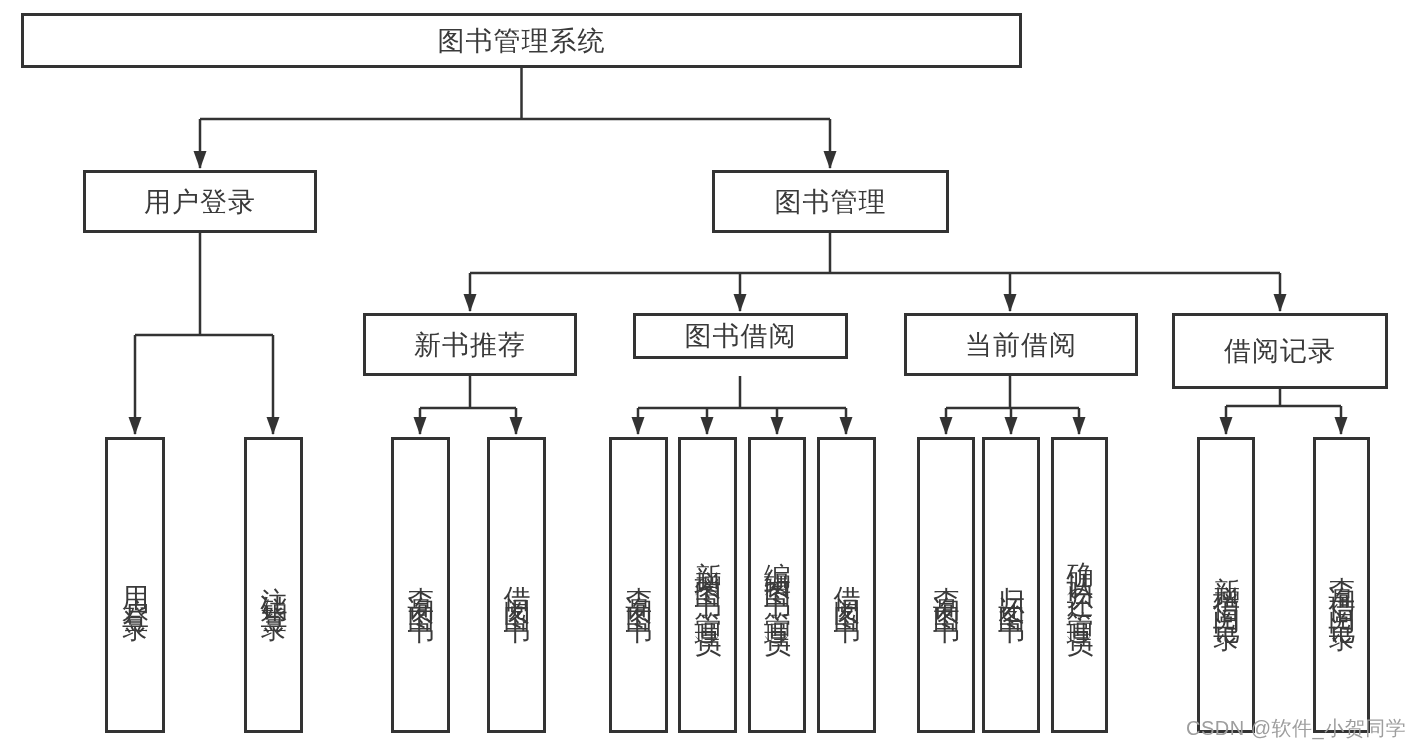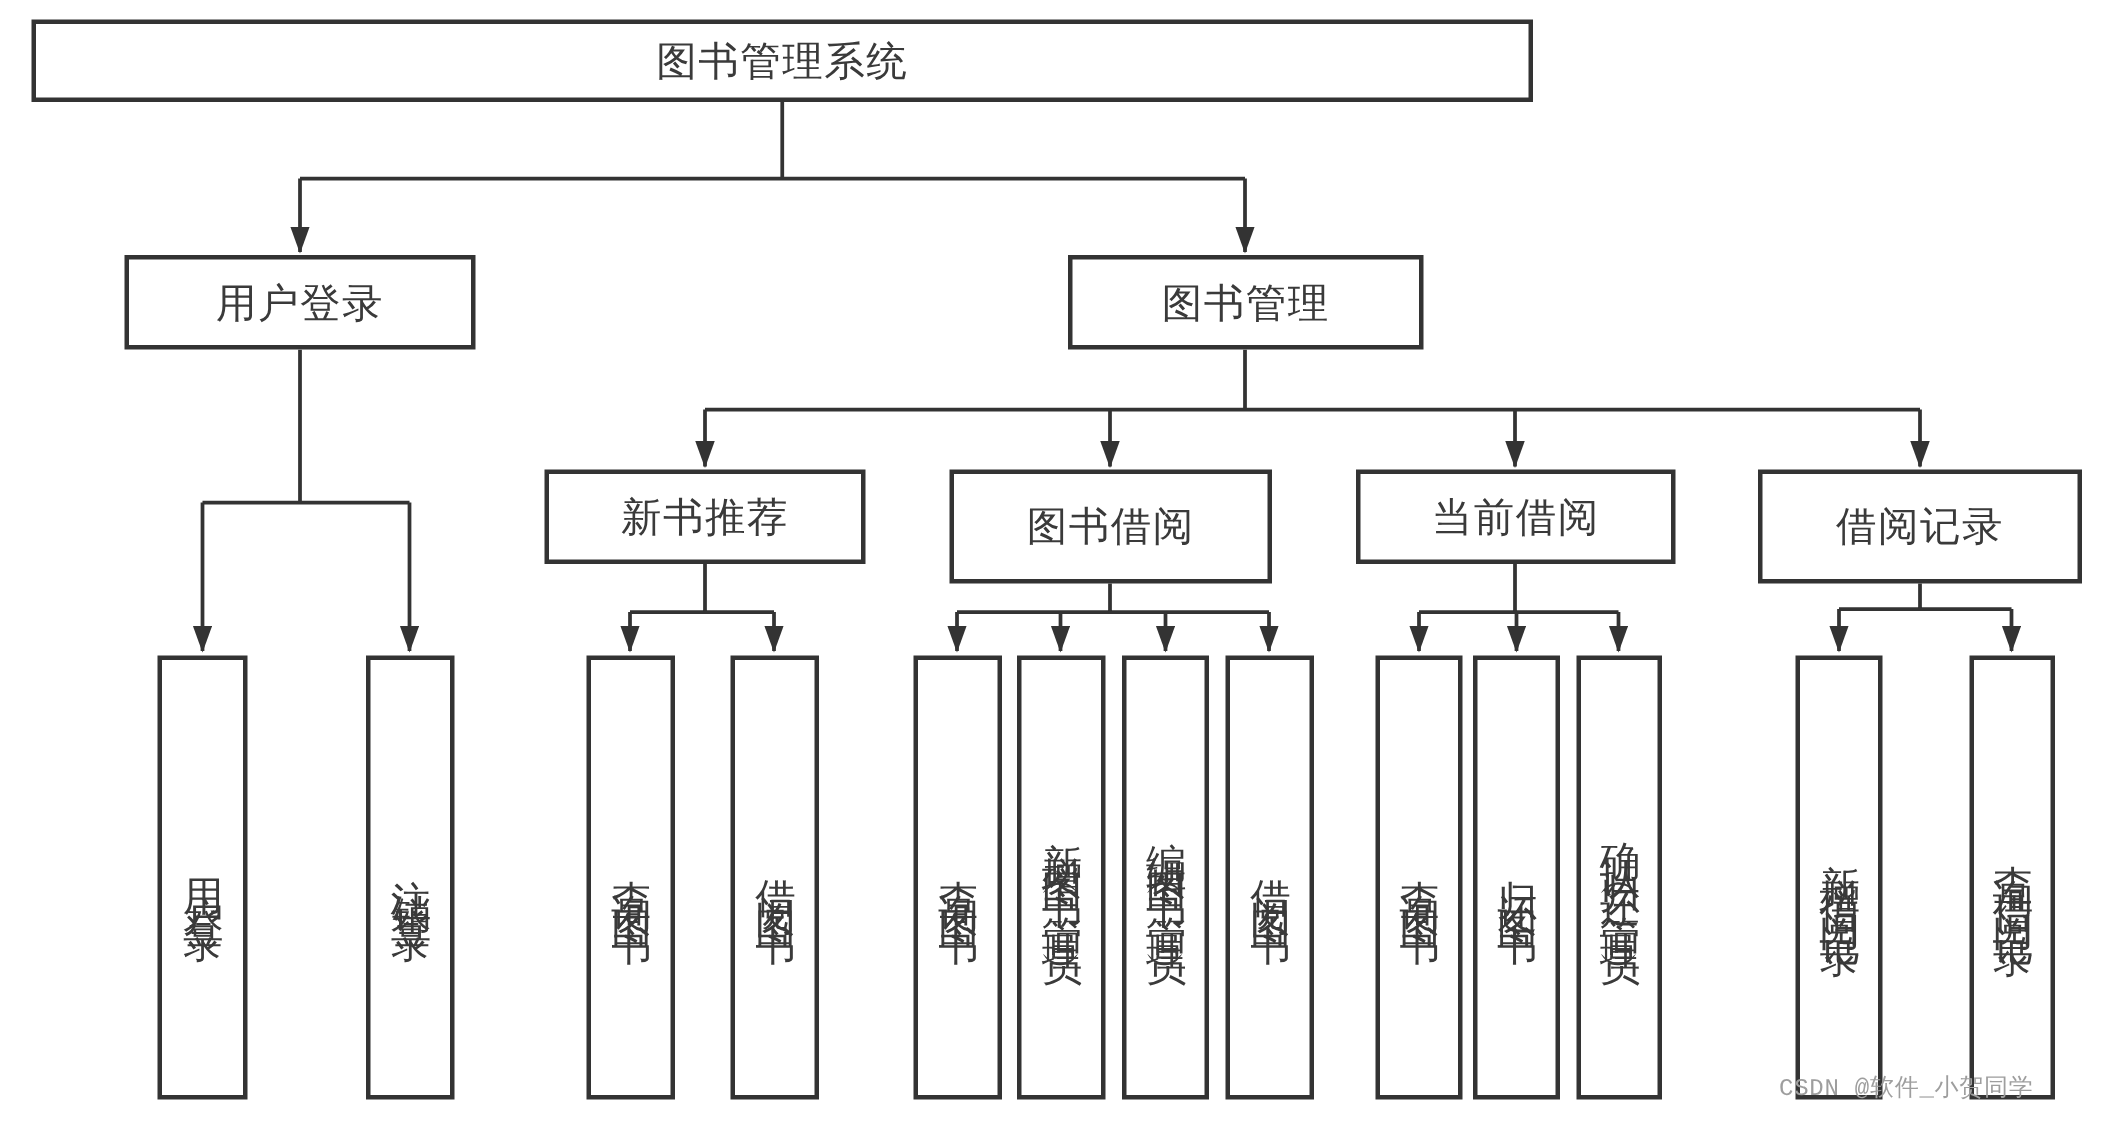"图书借阅" .n-book-borrow { height: 76px -> 46px }
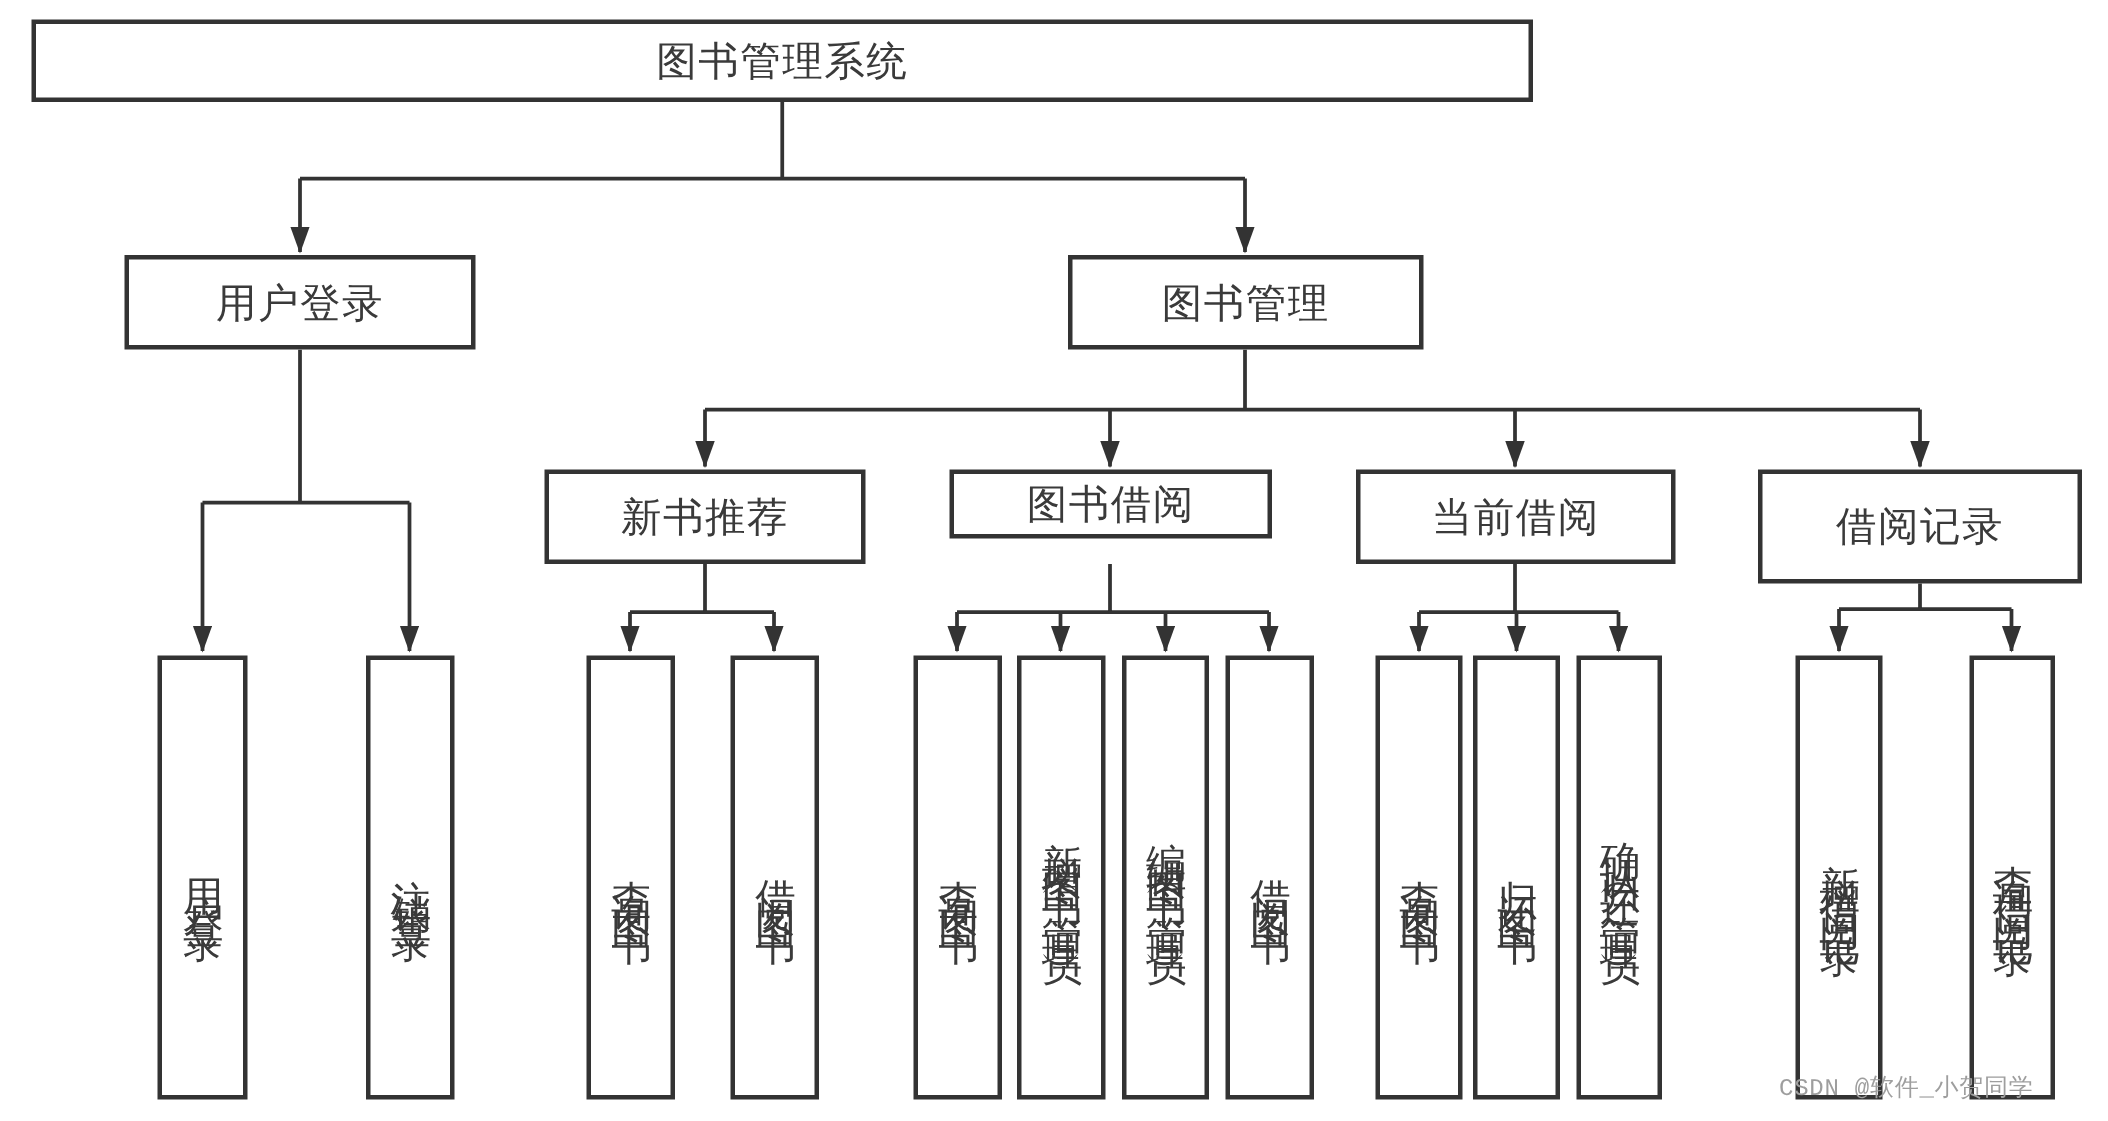"当前借阅" .n-current-borrow { width: 213px -> 234px }
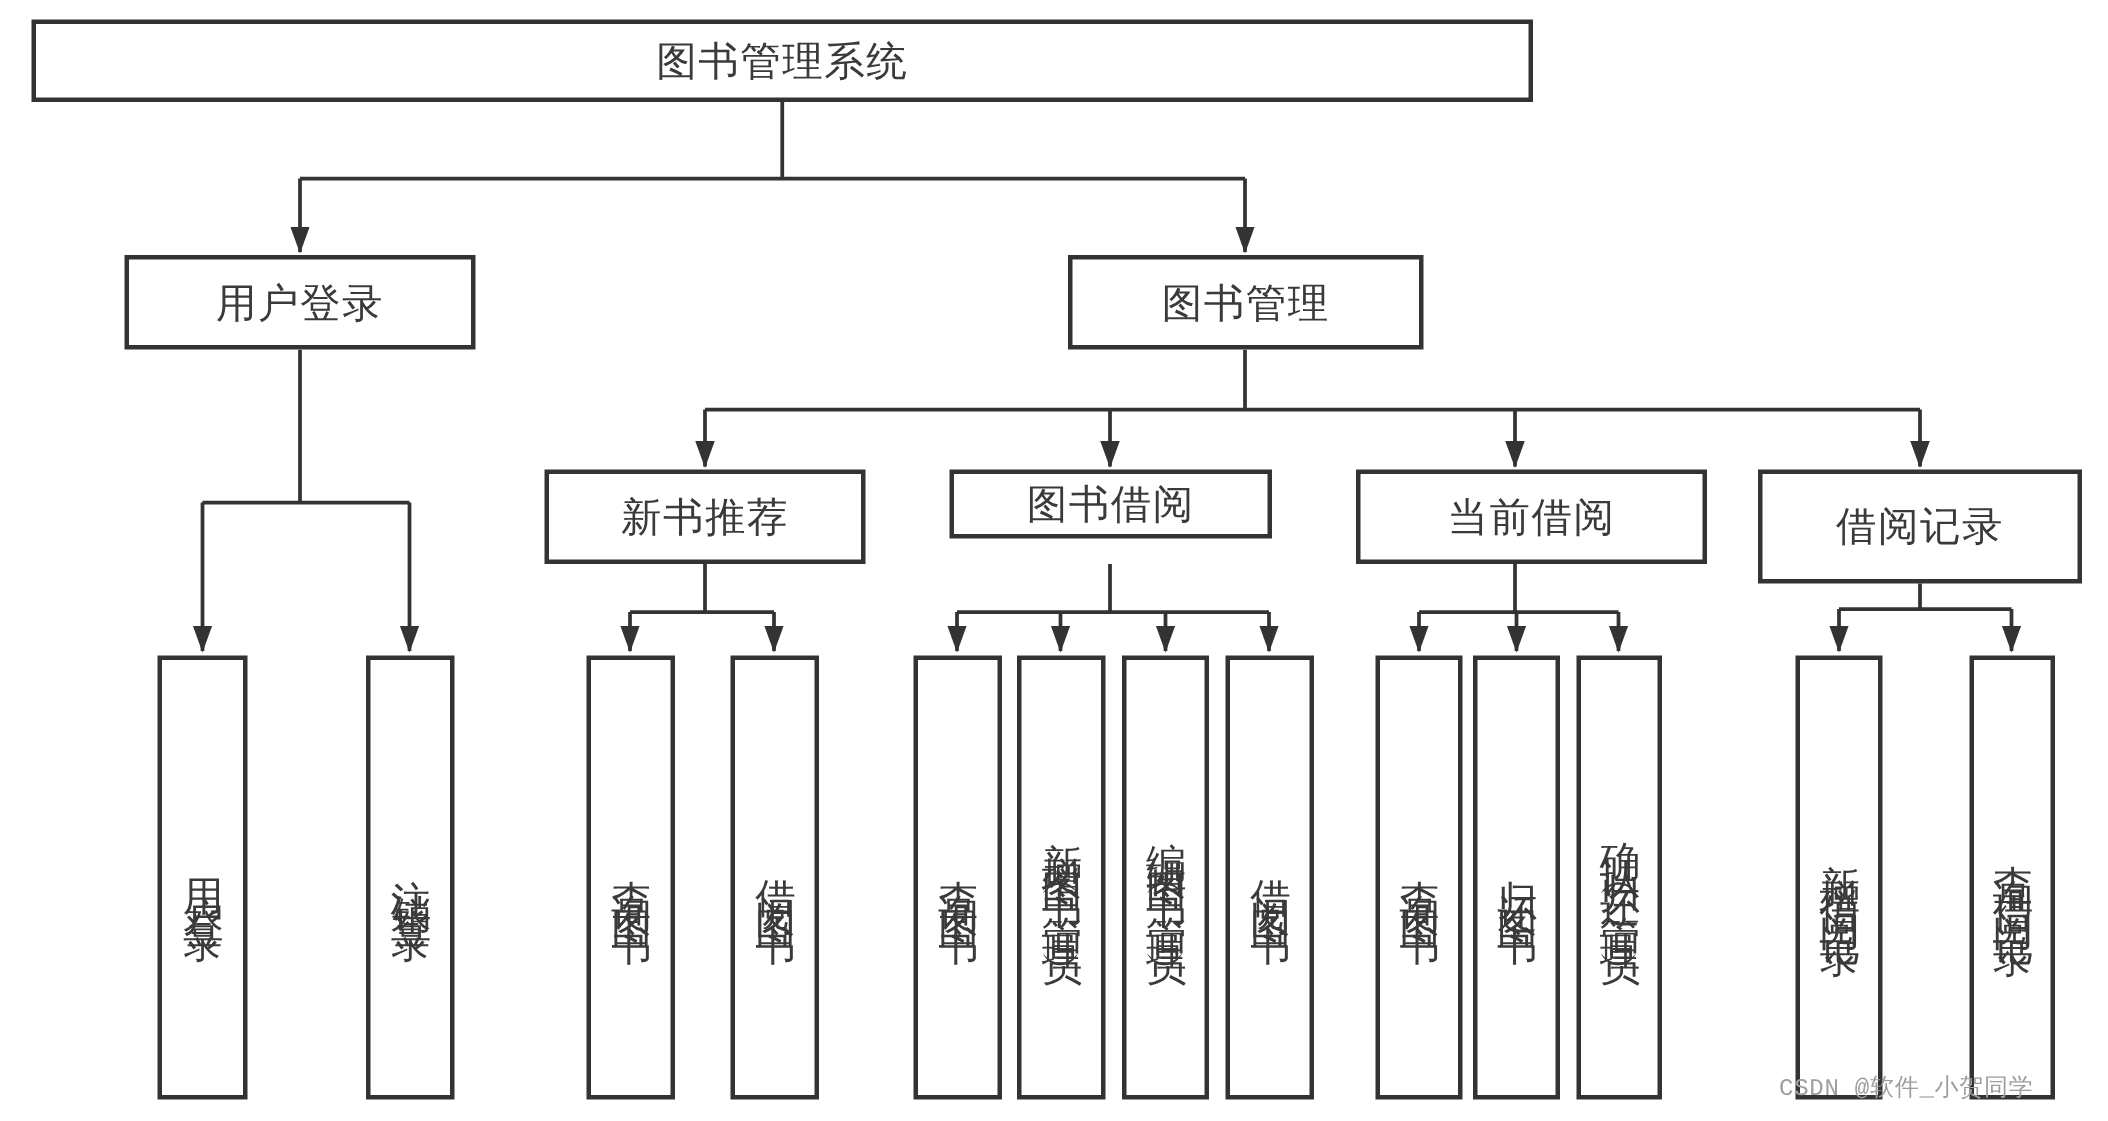"CSDN @软件_小贺同学" .watermark { font-family: Liberation Mono, monospace -> none; font-size: 16px -> 20px }
